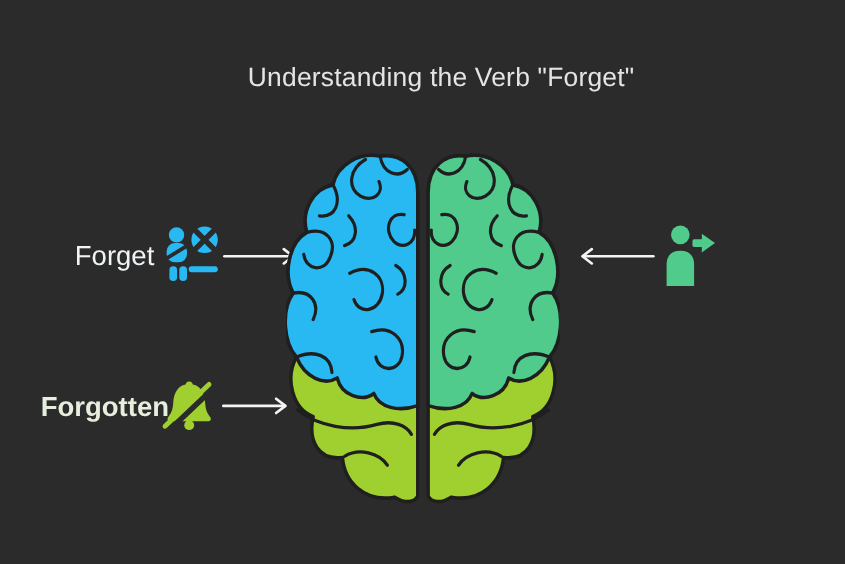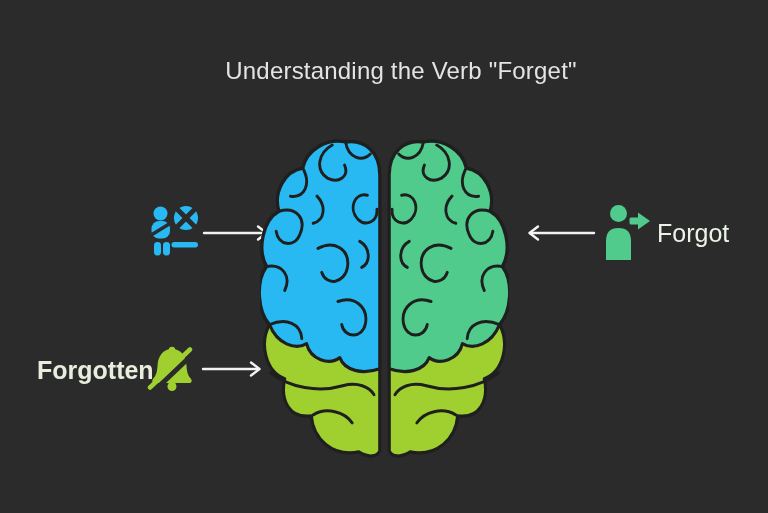"Forget" div.label { html: none -> <div>Forget</div> }
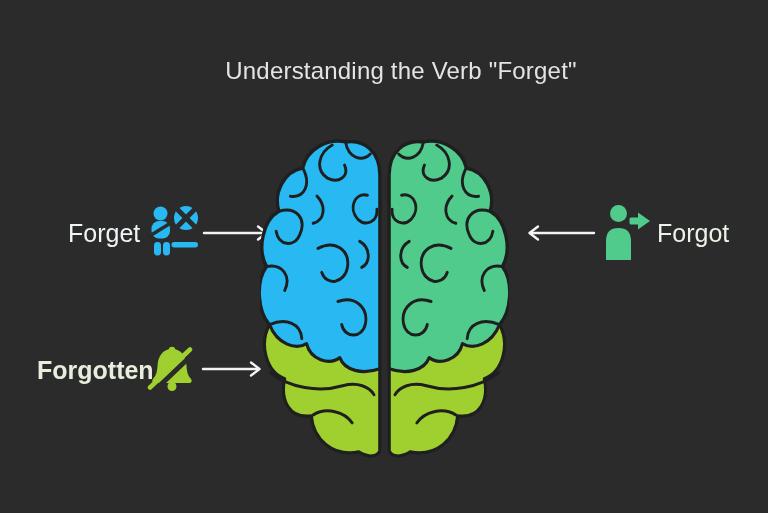"Forgot" div.label { html: <div>Forgot</div> -> none }
